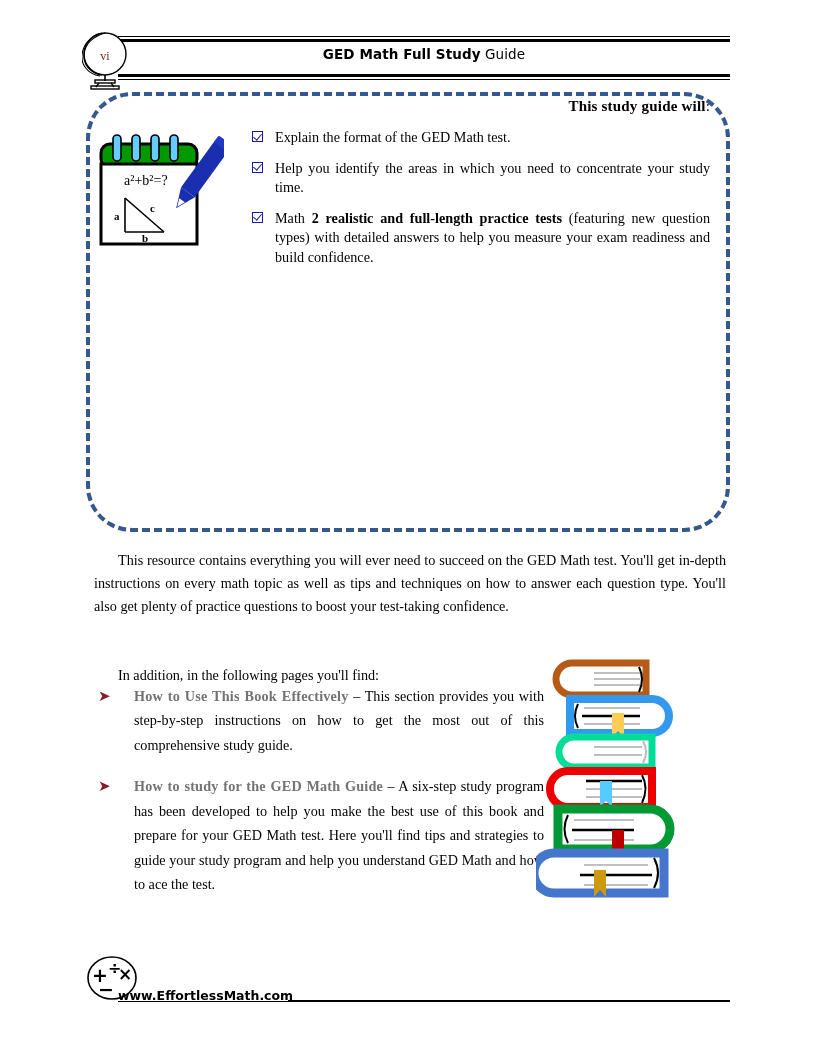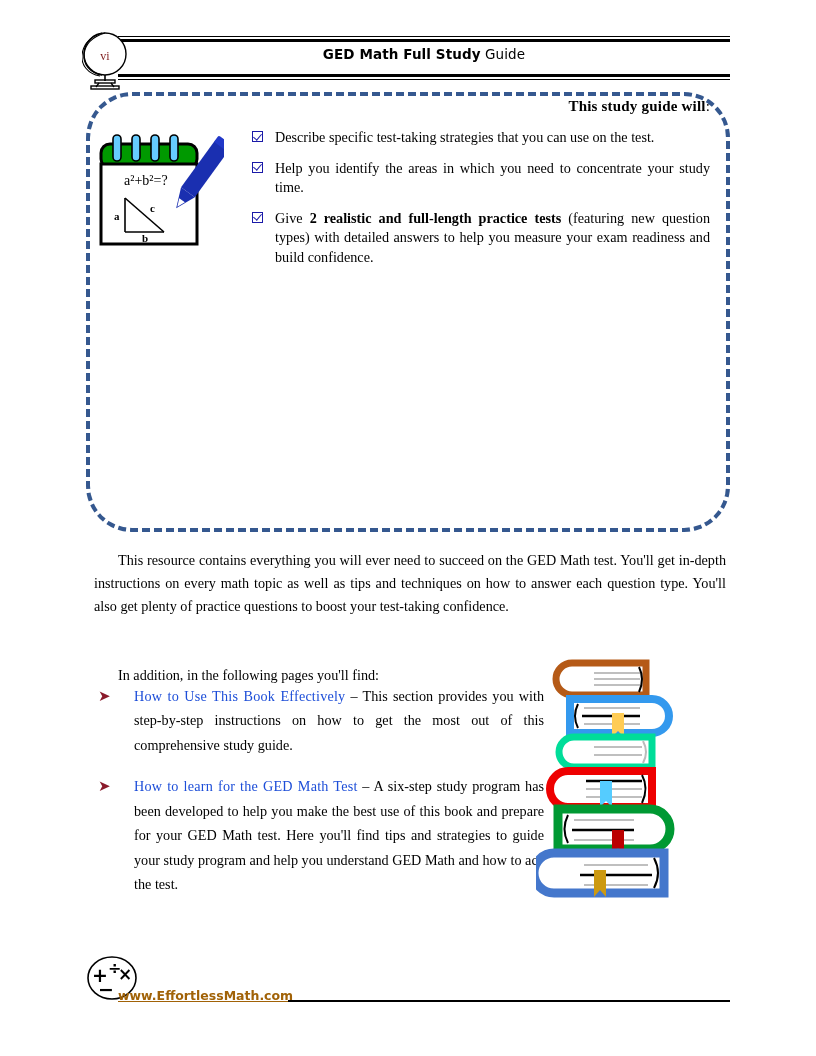"Explain the format of the" span { html: none -> <span>Explain the format of the GED Math test.</span> }
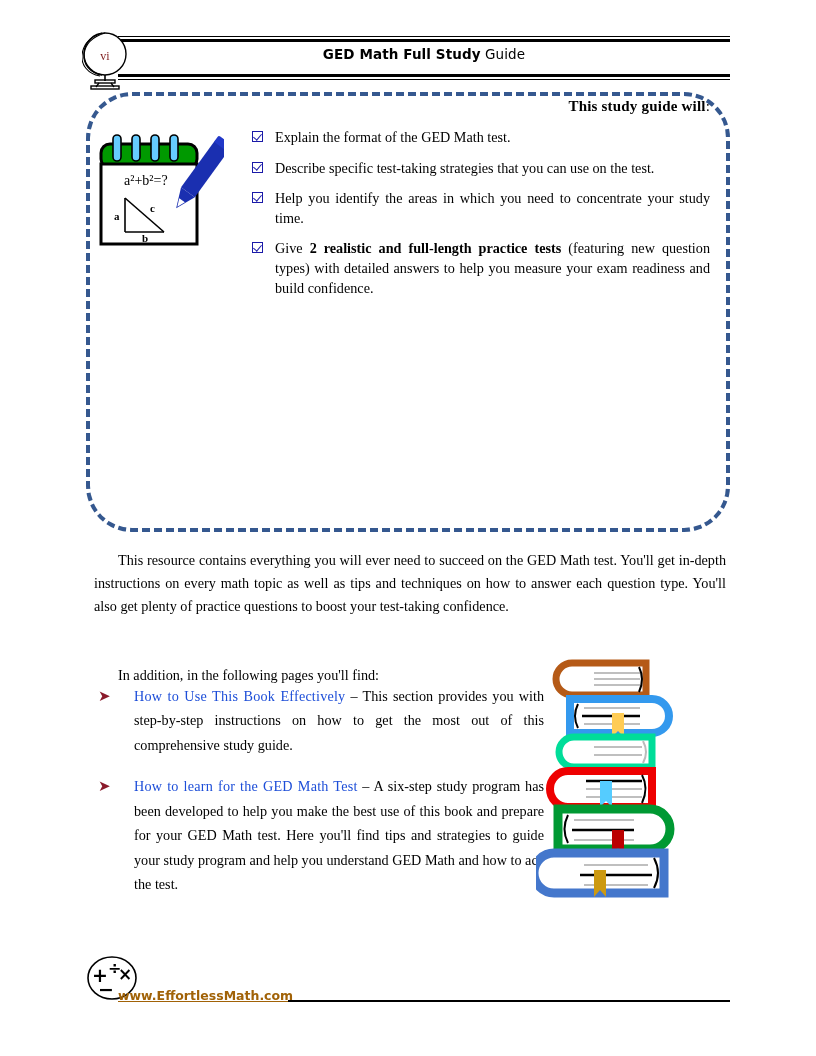"Describe specific test-taking strategies" span { html: <span>Describe specific test-taking strategies that you can use on the test.</span> -> none }
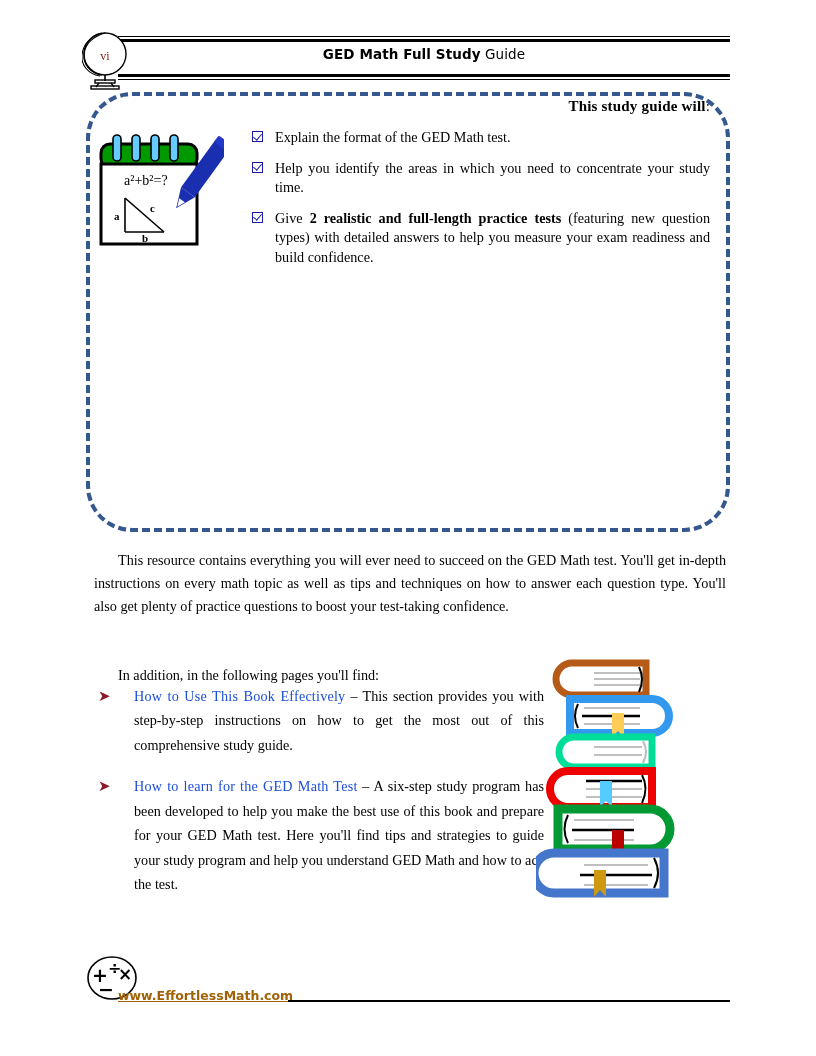"Give" span { text: Give -> Math }
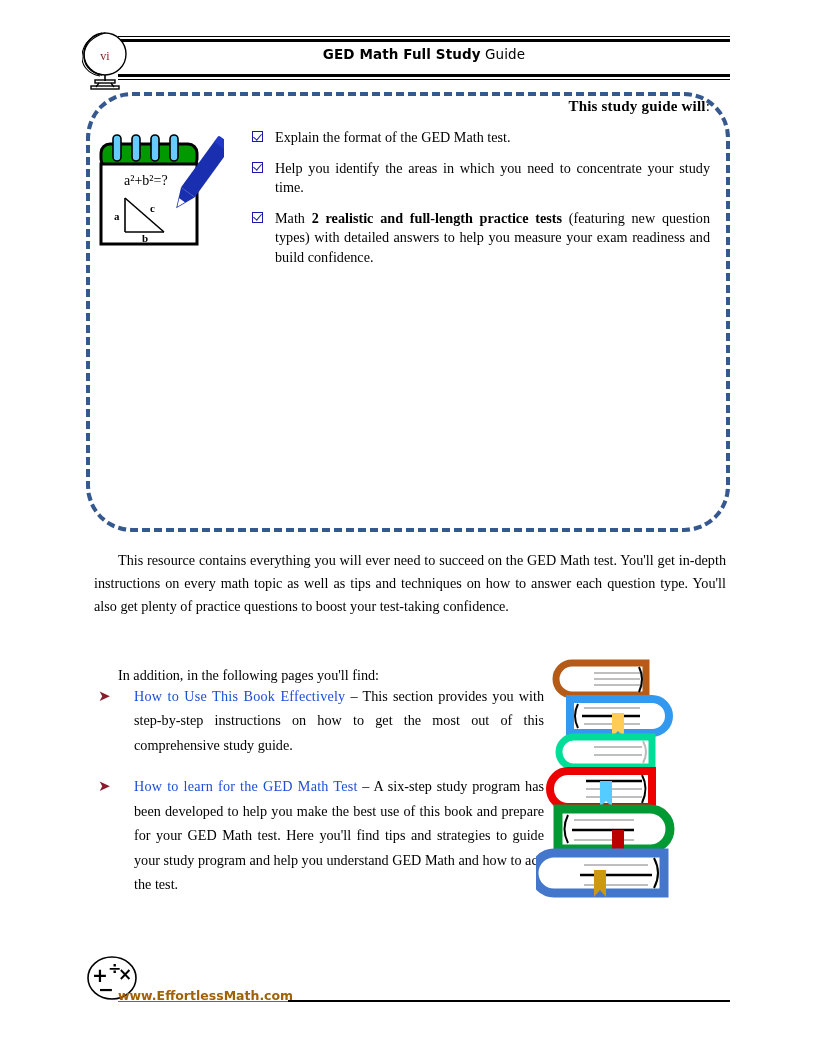"How to Use This Book" .arrow-title { color: #1d4ed8 -> #737373; font-weight: normal -> bold }
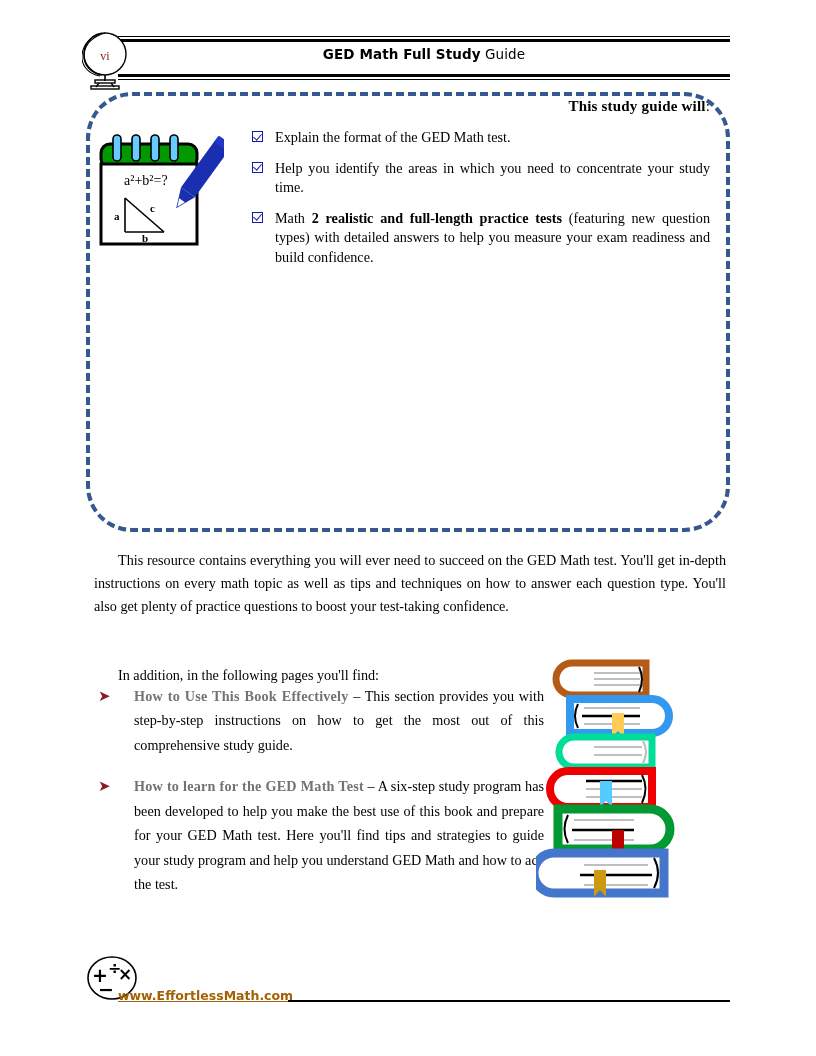"How to learn for the" span.arrow-title { text: learn for the GED Math Test -> study for the GED Math Guide }
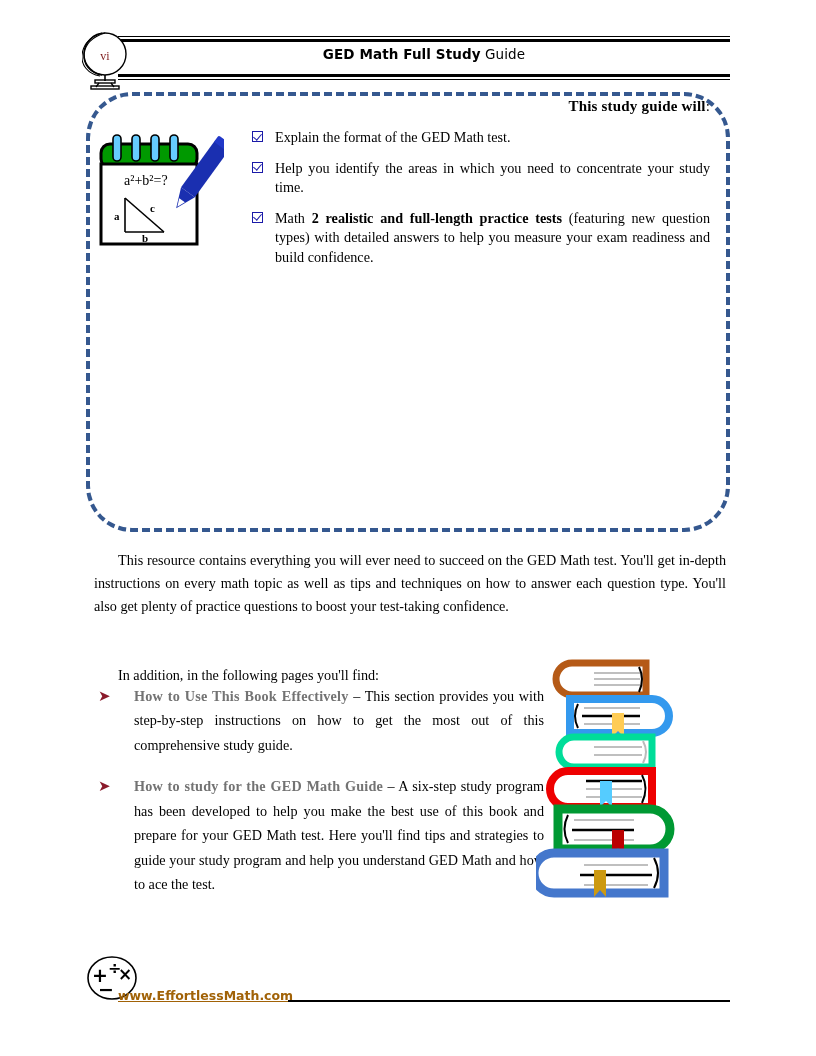"www.EffortlessMath.com" .footer-url { color: #a16207 -> #000000 }
